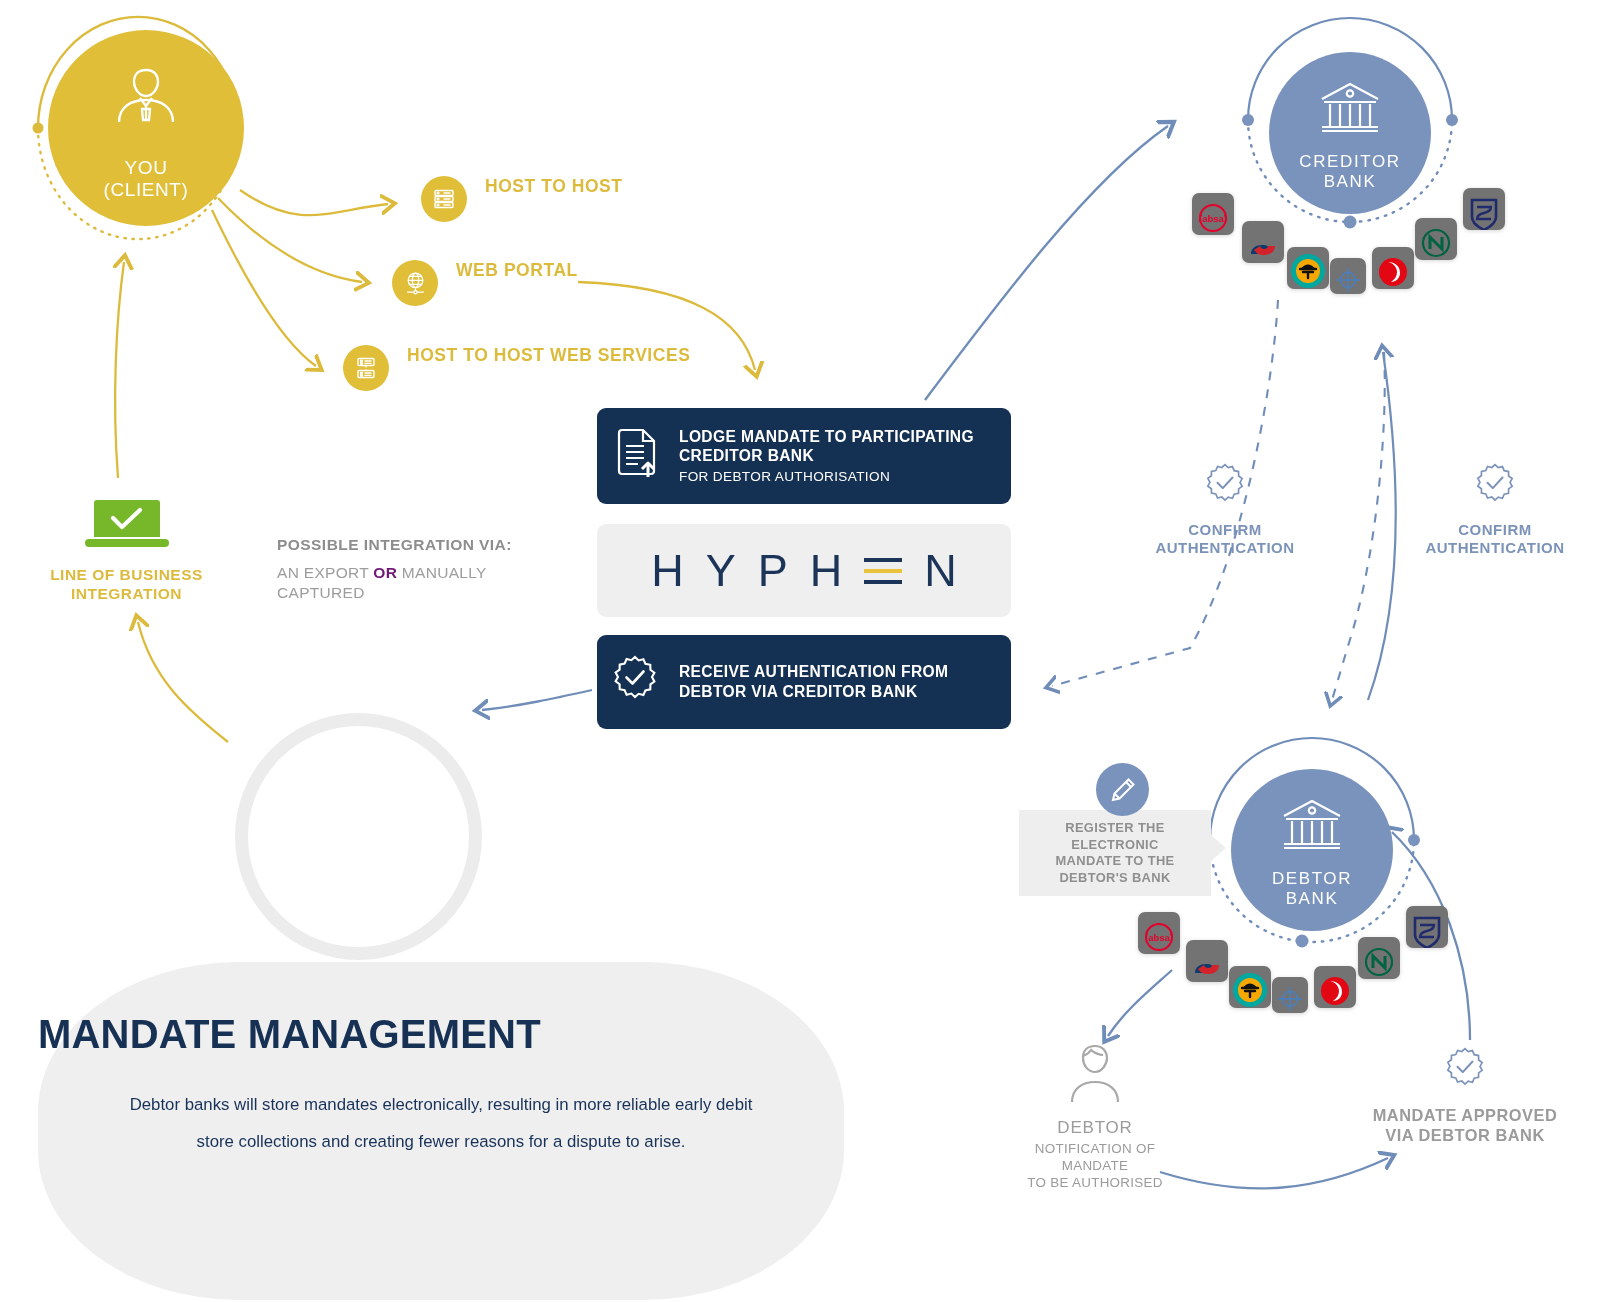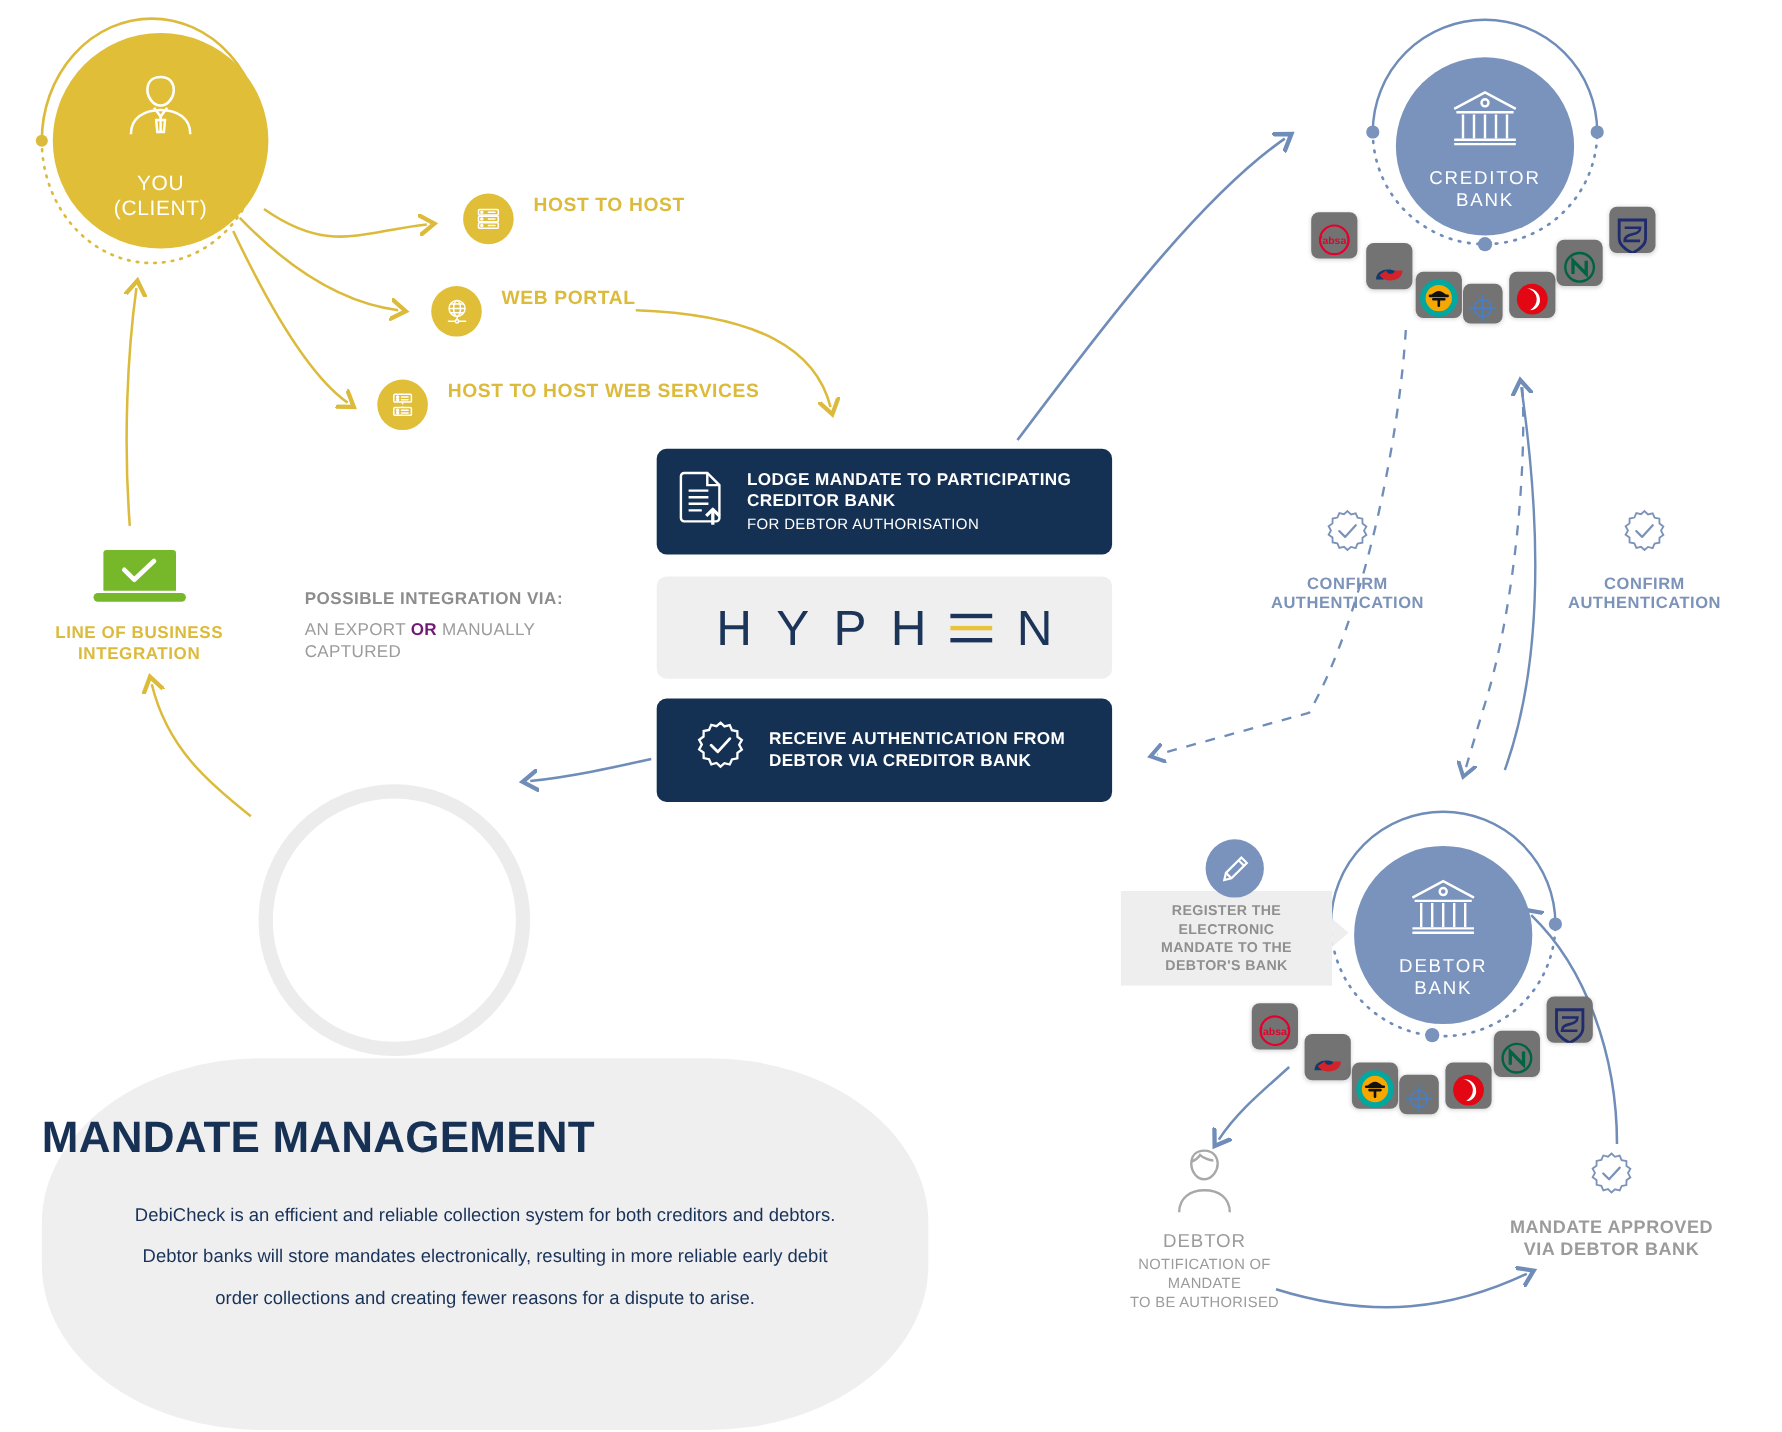"RECEIVE AUTHENTICATION FROM" #card-receive { padding: 0 32px -> 0 12px }
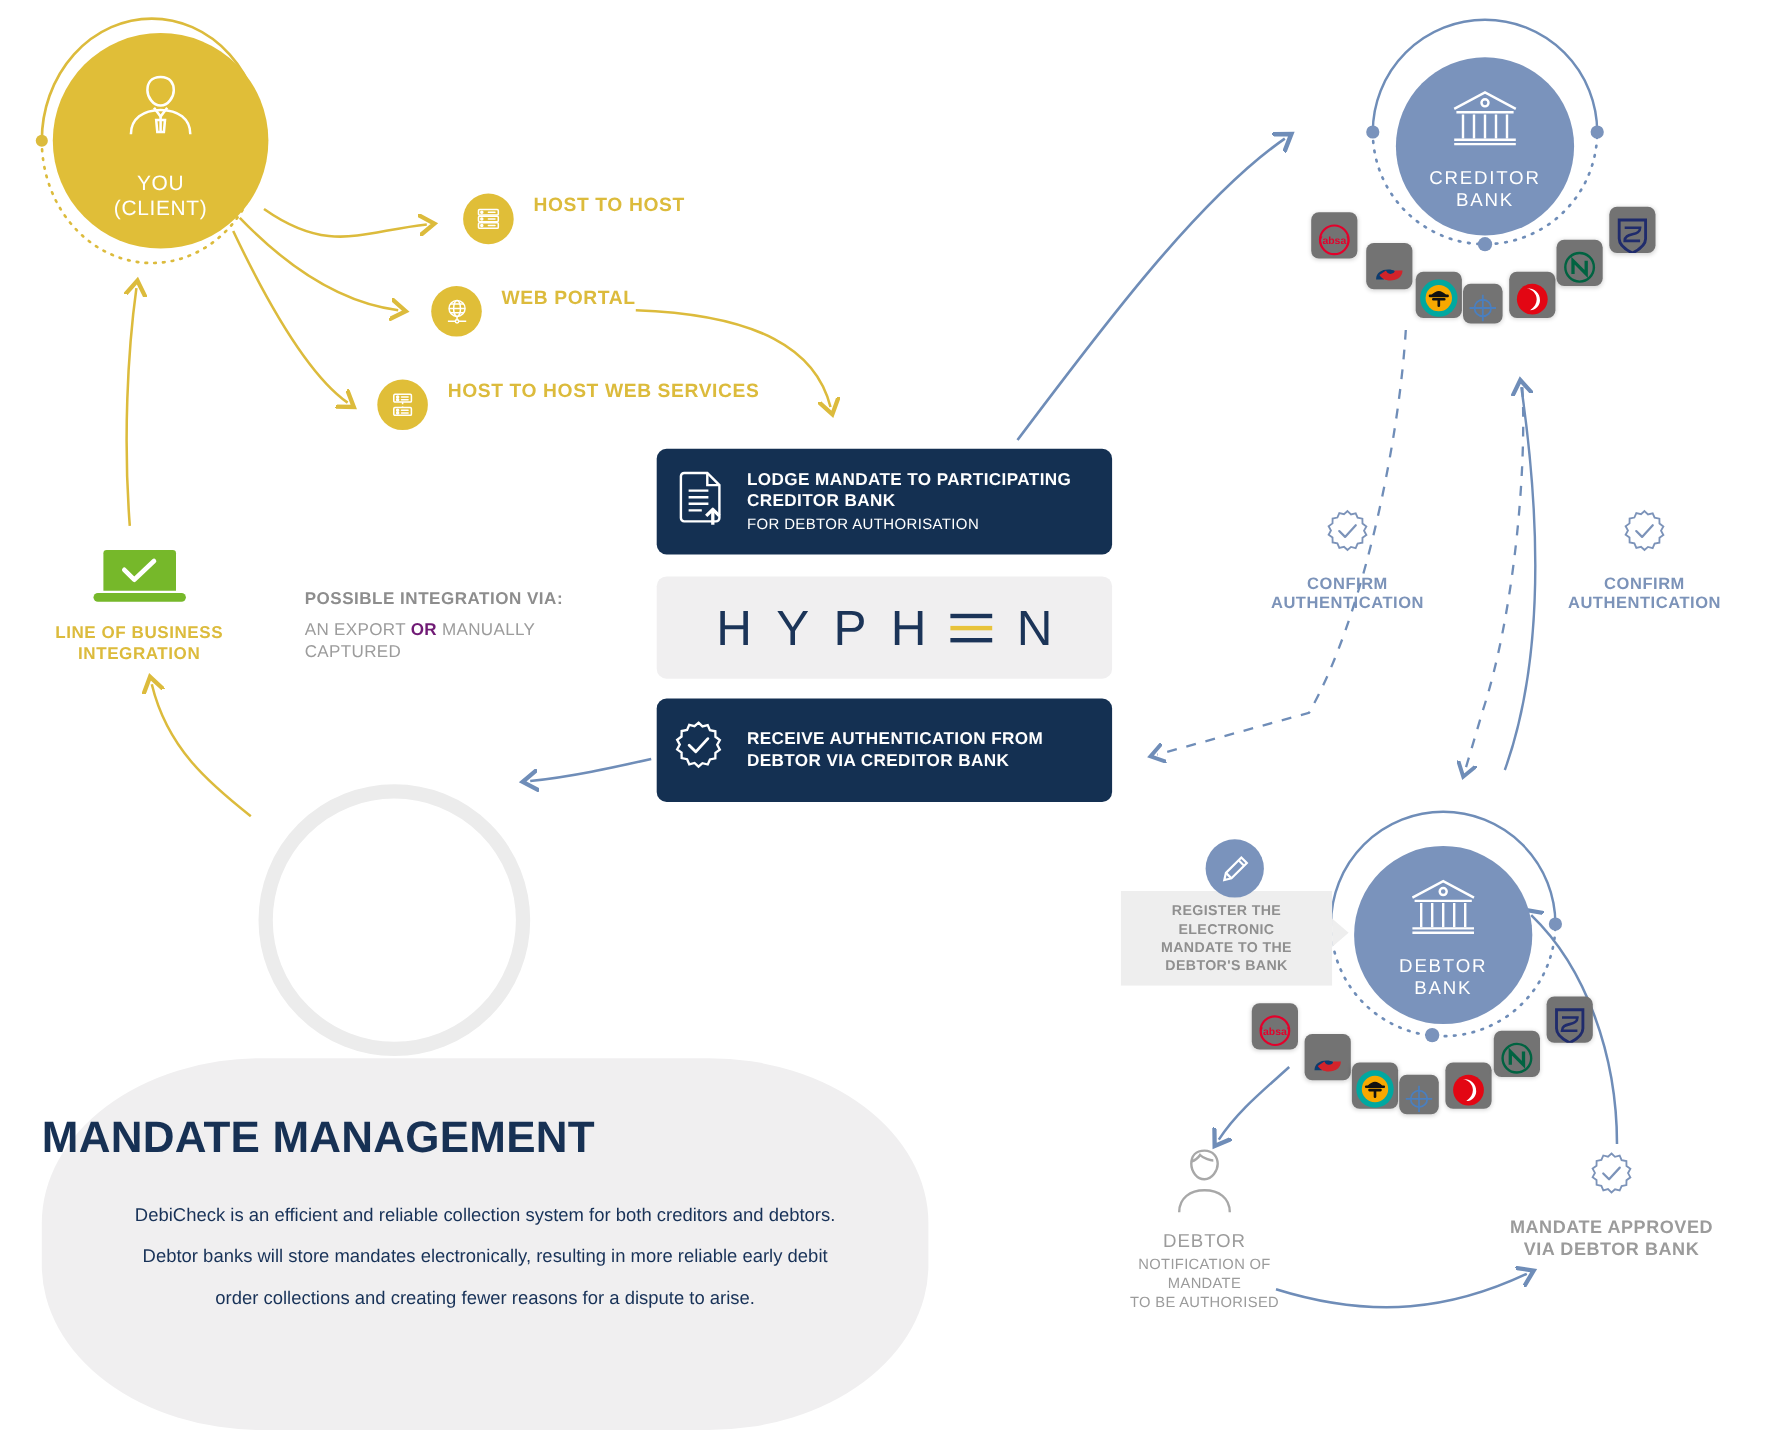"DebiCheck is an efficient and" div { html: <div>DebiCheck is an efficient and reliable collection system for both creditors and debtors.</div> -> none }
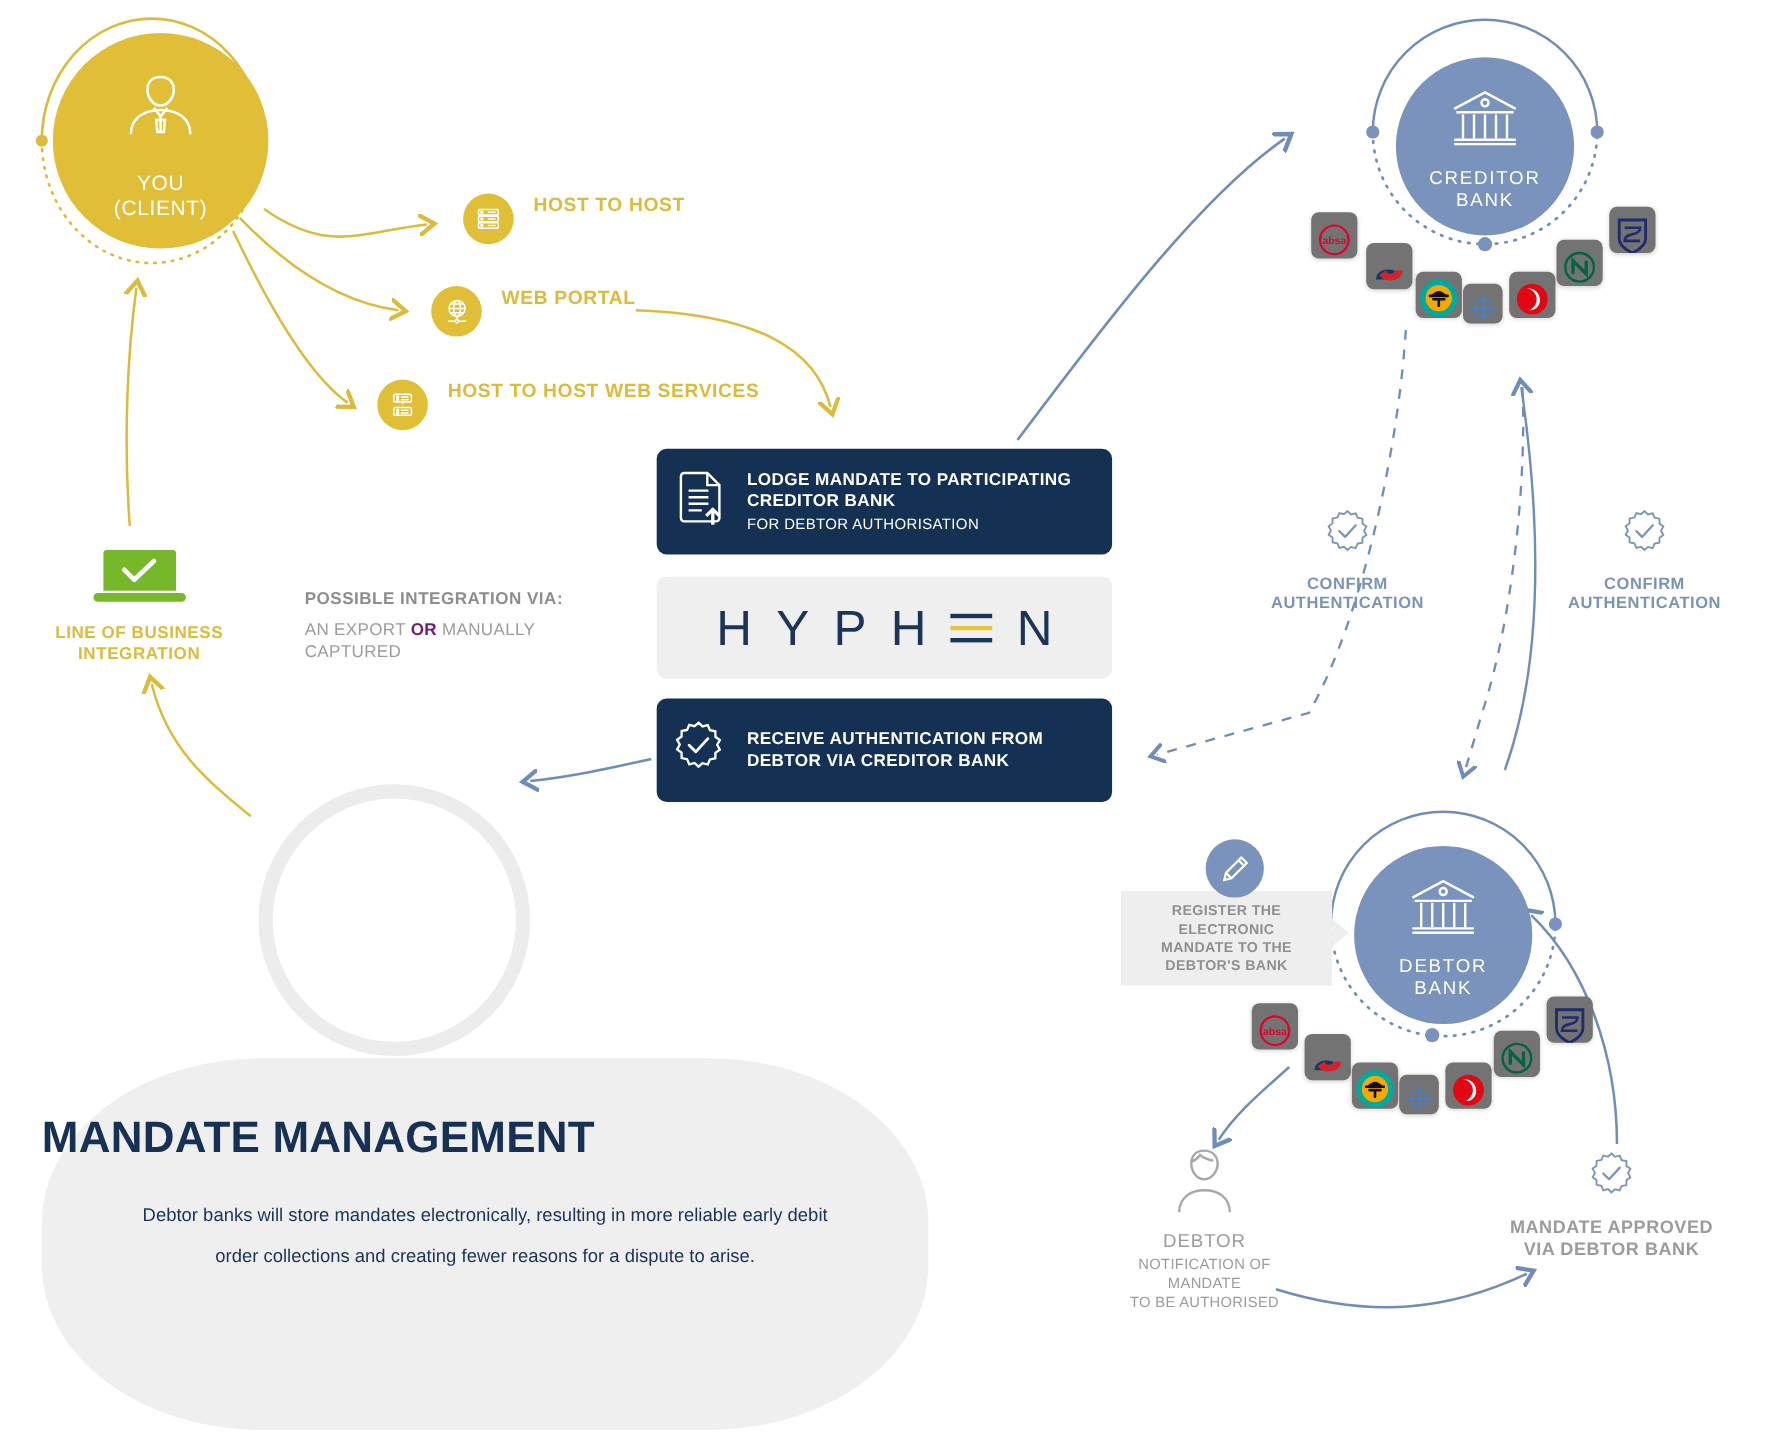"order collections and creating fewer" div { text: order -> store }
